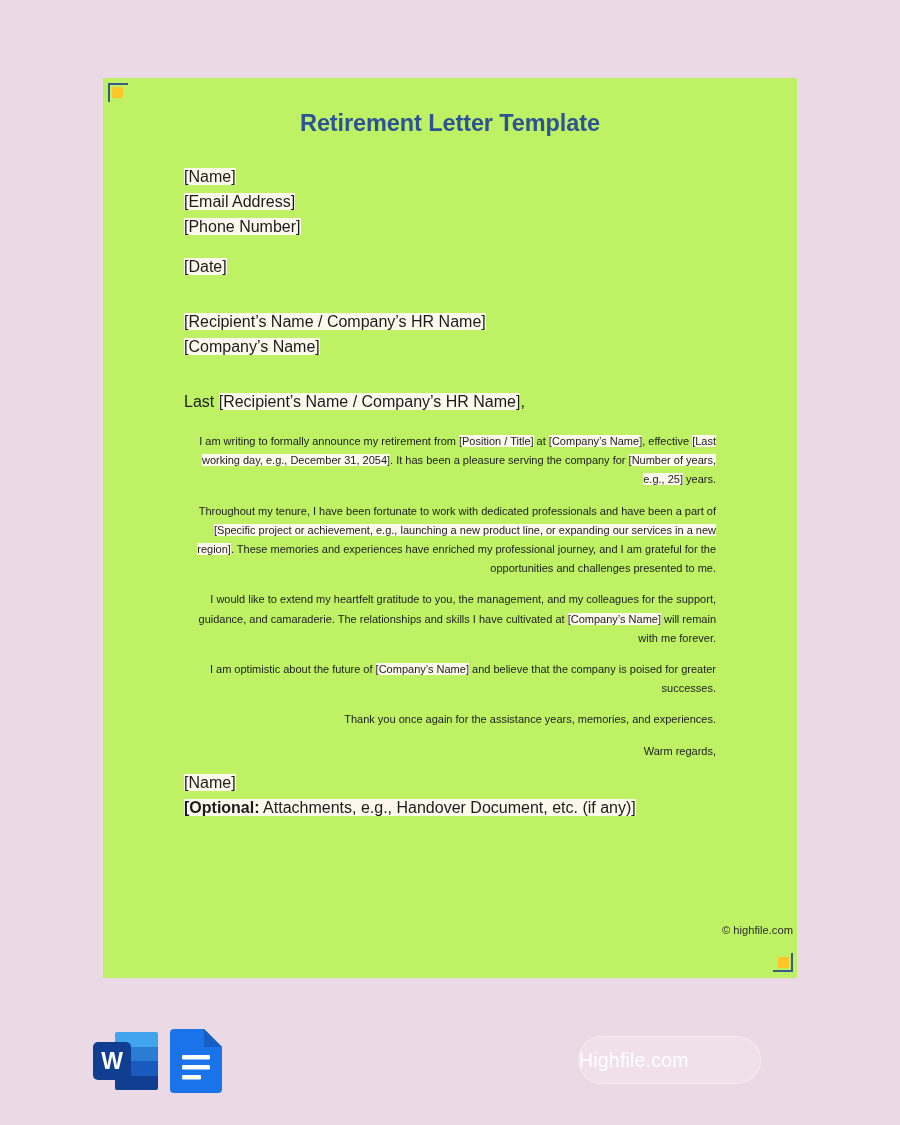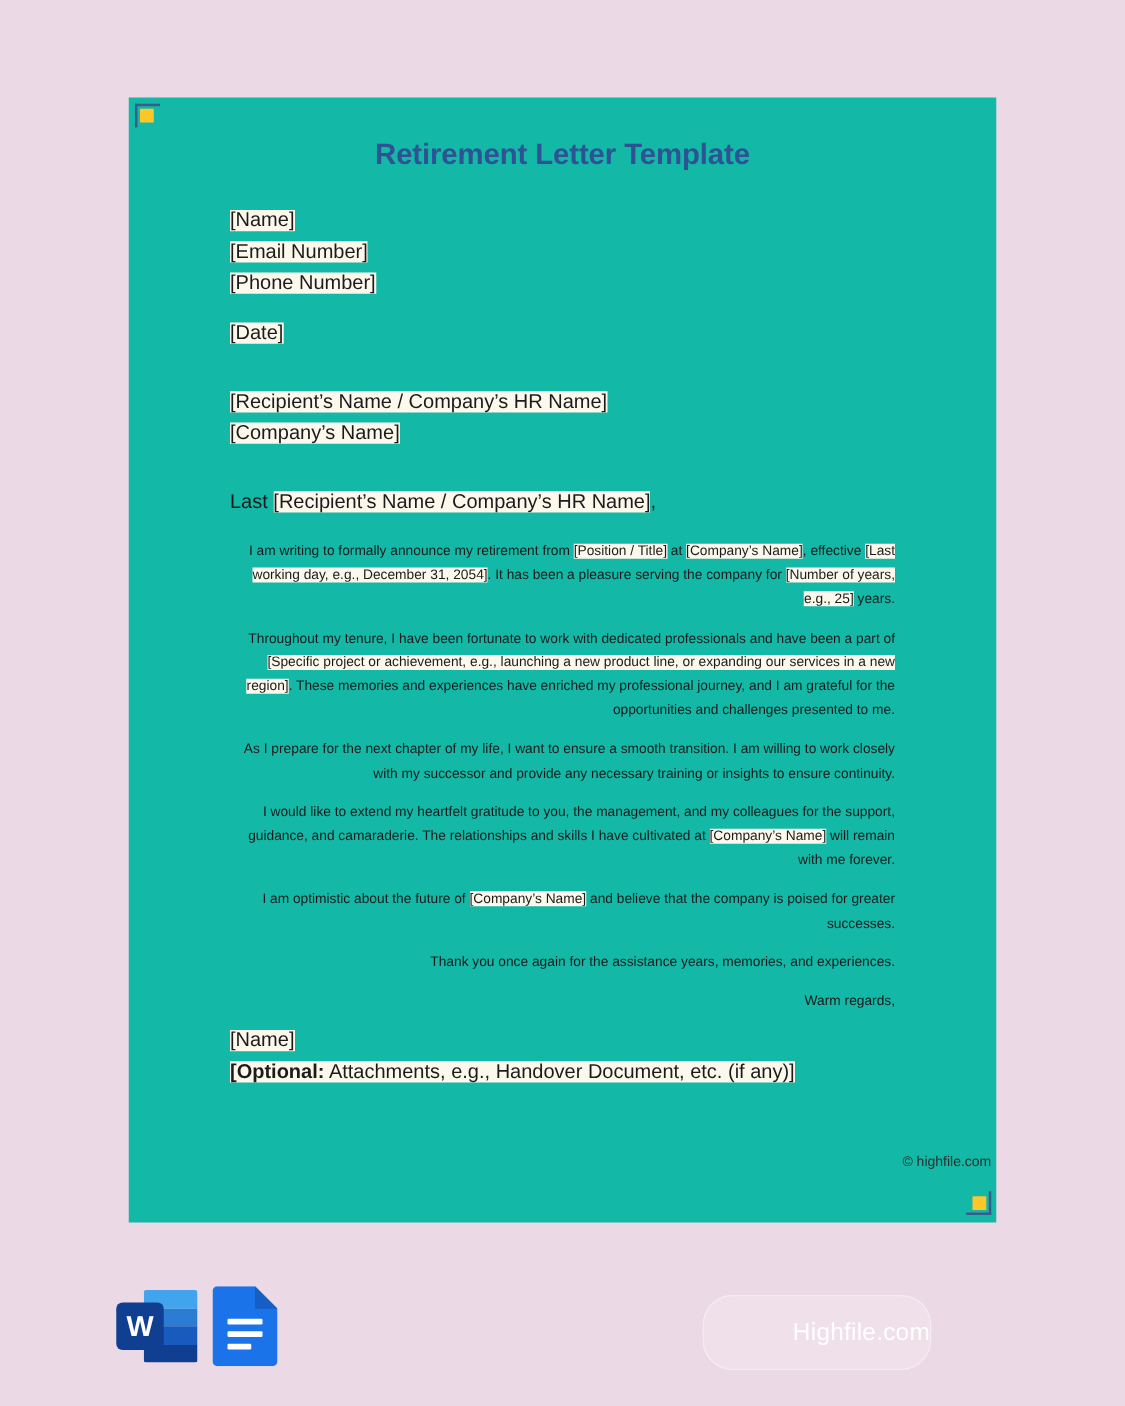"Retirement Letter Template" .doc-page { background: #14b8a6 -> #bef264 }
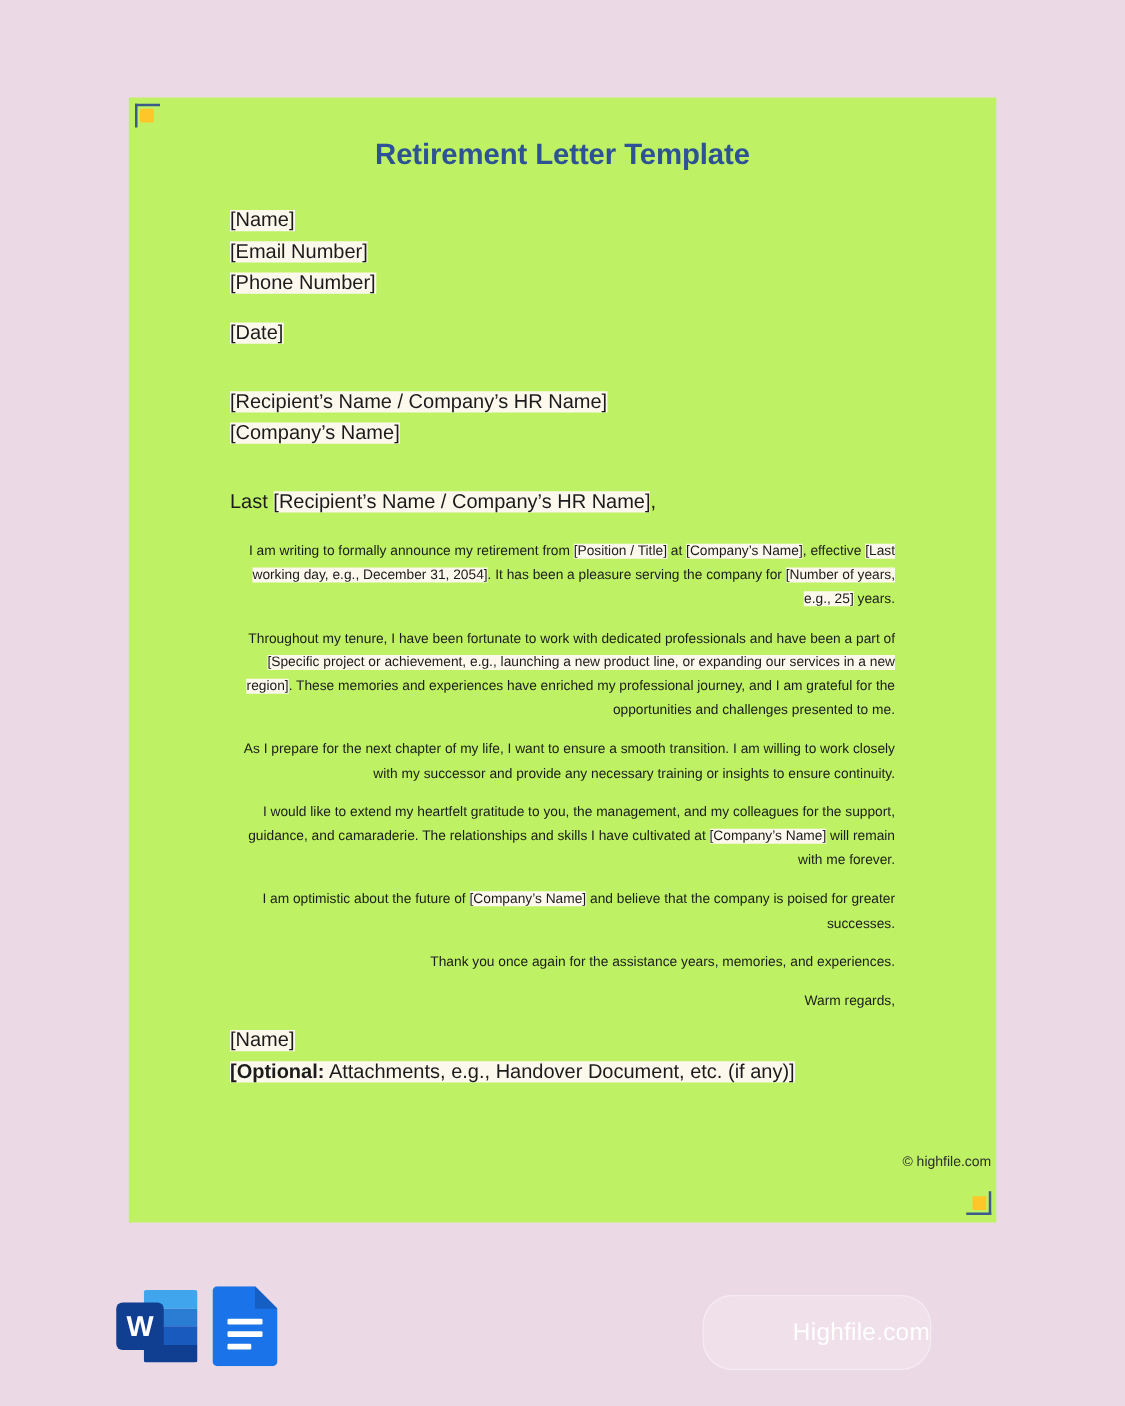"[Email Number]" span.hl { text: Number -> Address }
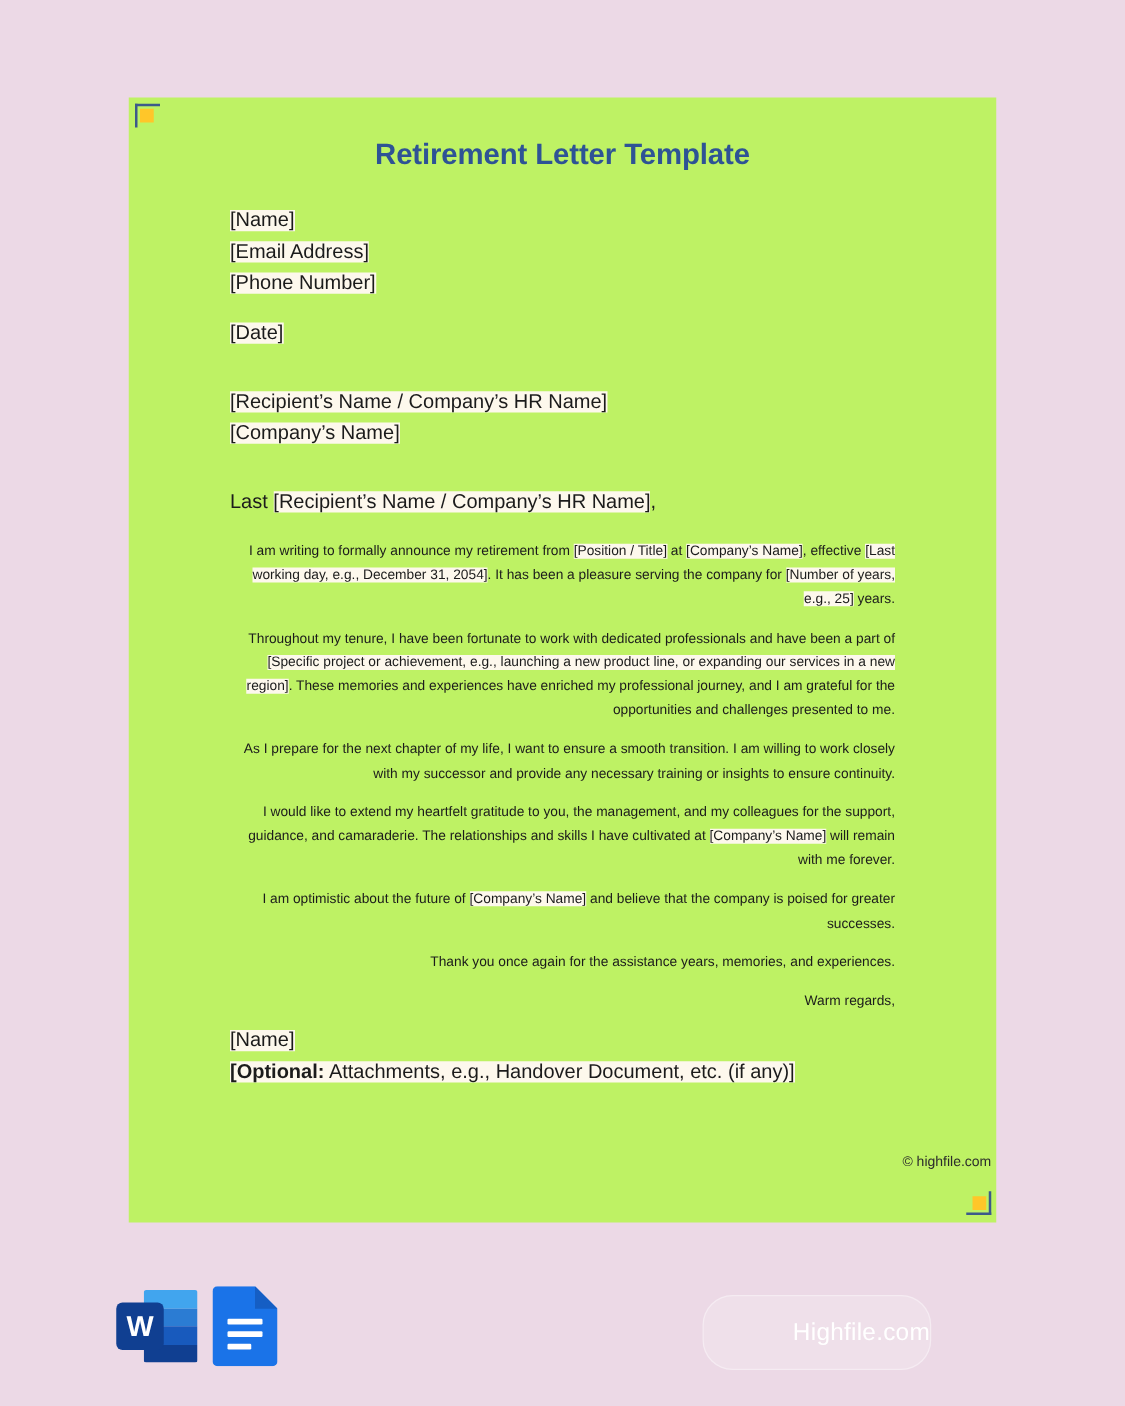"As I prepare for the" div.para { html: <div>As I prepare for the next chapter of my life, I want to ensure a smooth transition. I am willing to work closely with my successor and provide any necessary training or insights to ensure continuity.</div> -> none }
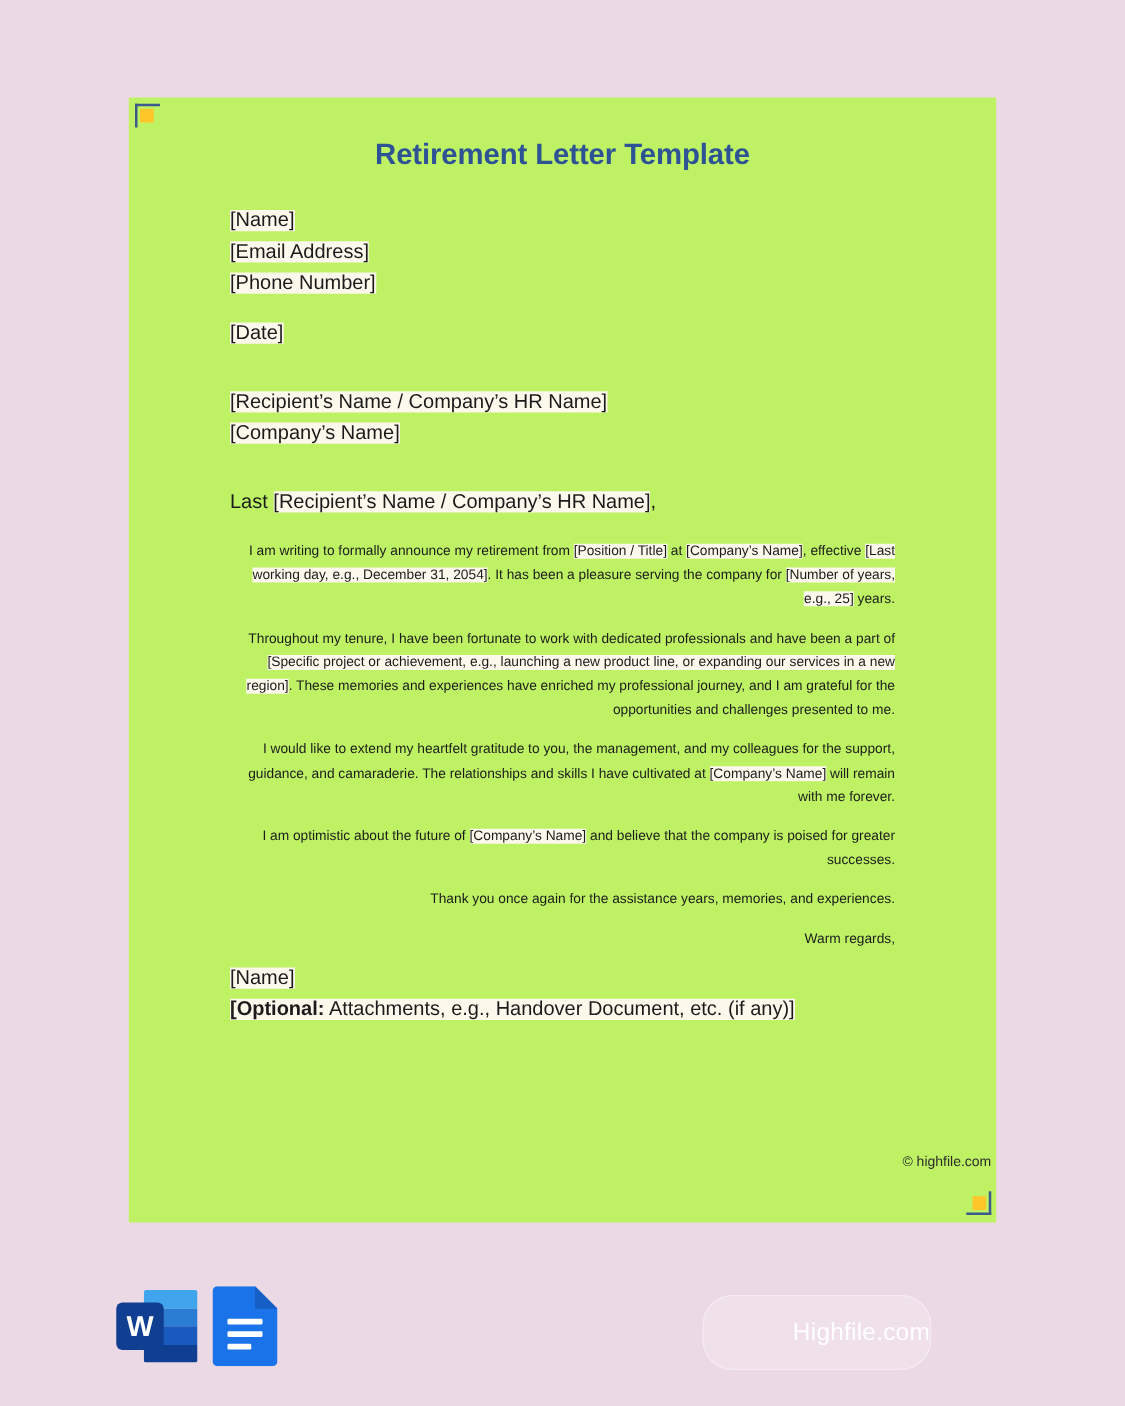"Highfile.com" .brand-pill { height: 60px -> 48px; justify-content: flex-end -> flex-start; left: 562px -> 578px }
